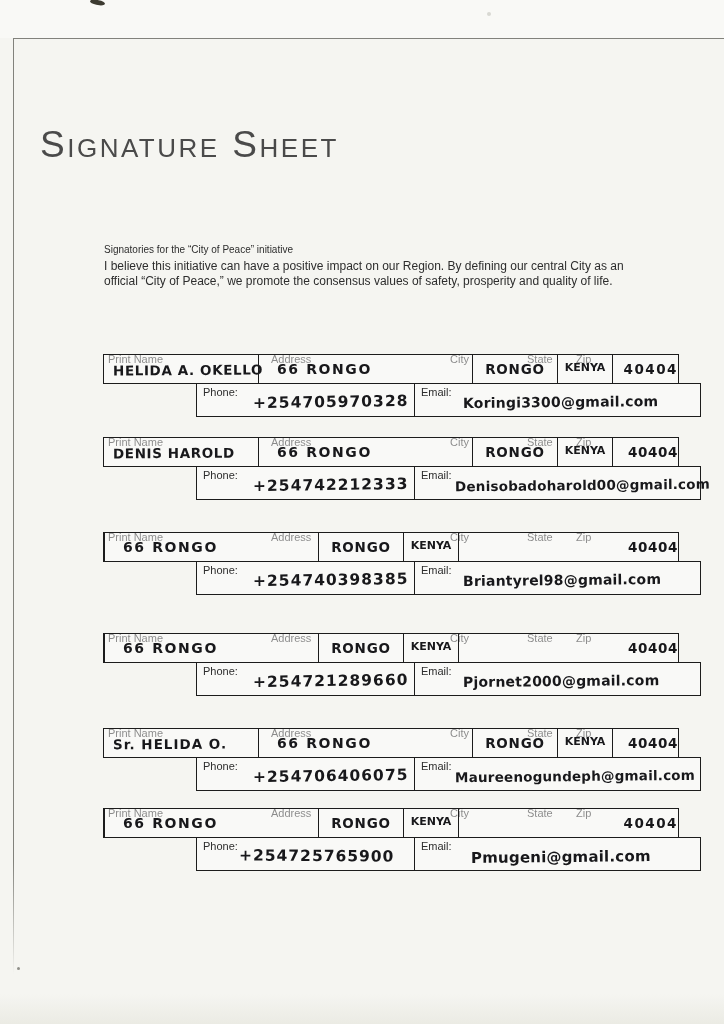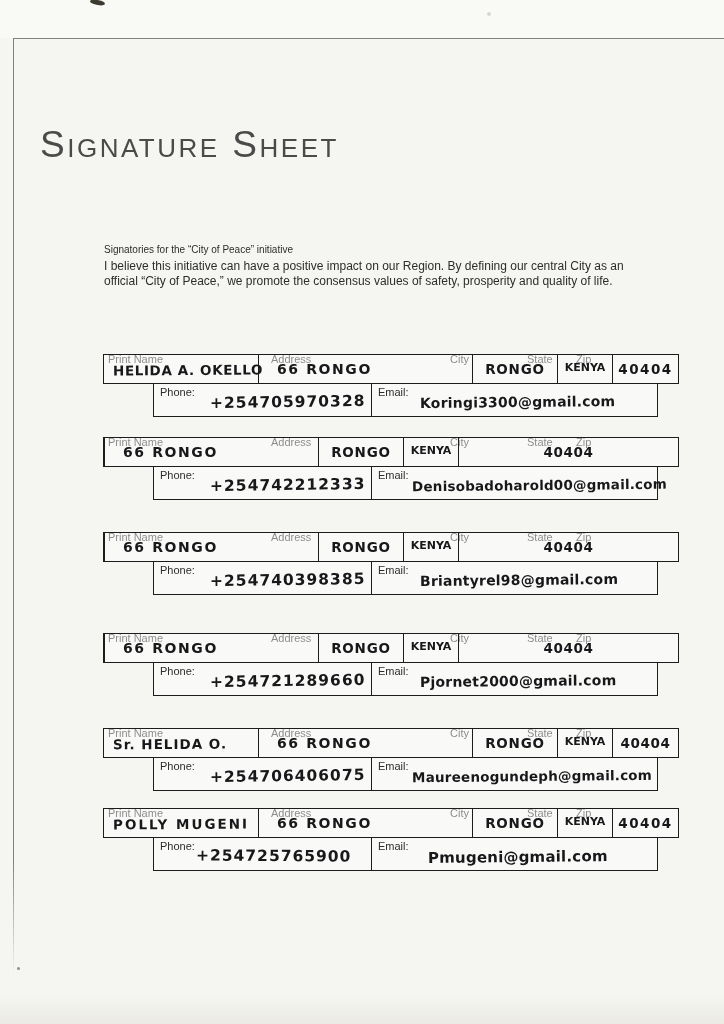"40404" .c-zip { text-align: center -> right }
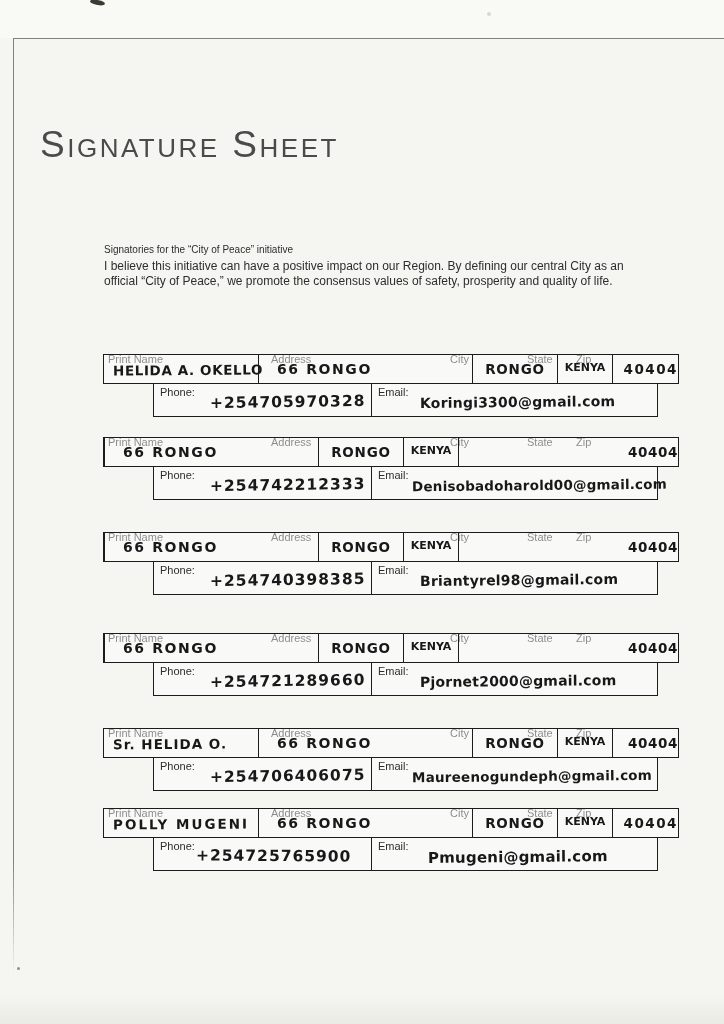"Phone:" .row2 { margin-left: 50px -> 93px }
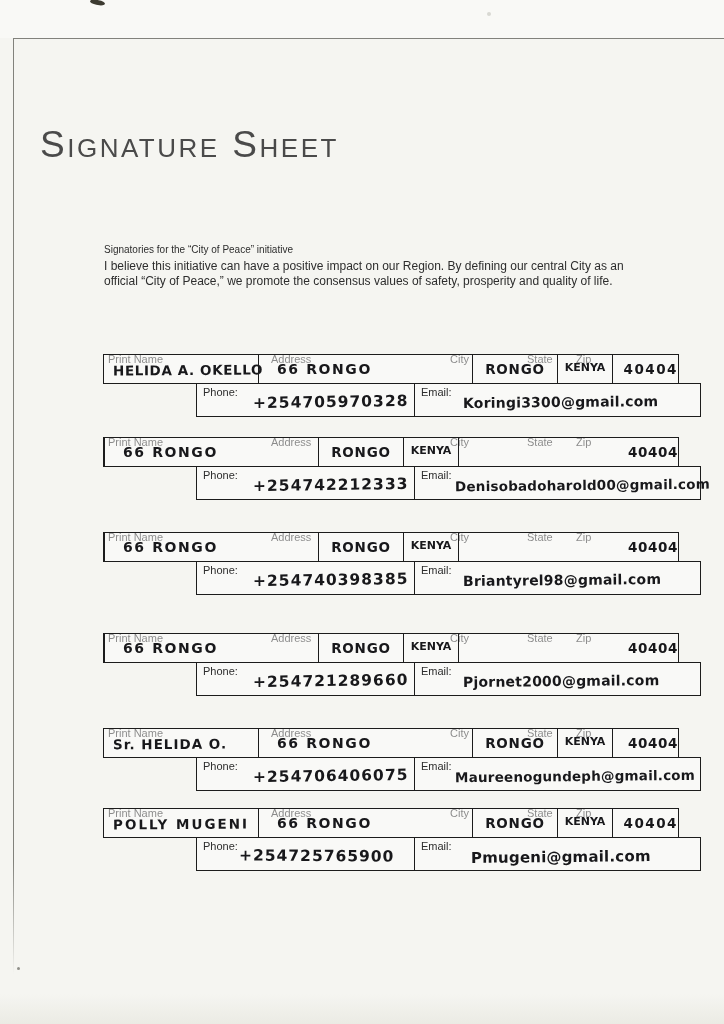"DENIS HAROLD" div.cell { html: none -> <div> <span>DENIS HAROLD</span> </div> }
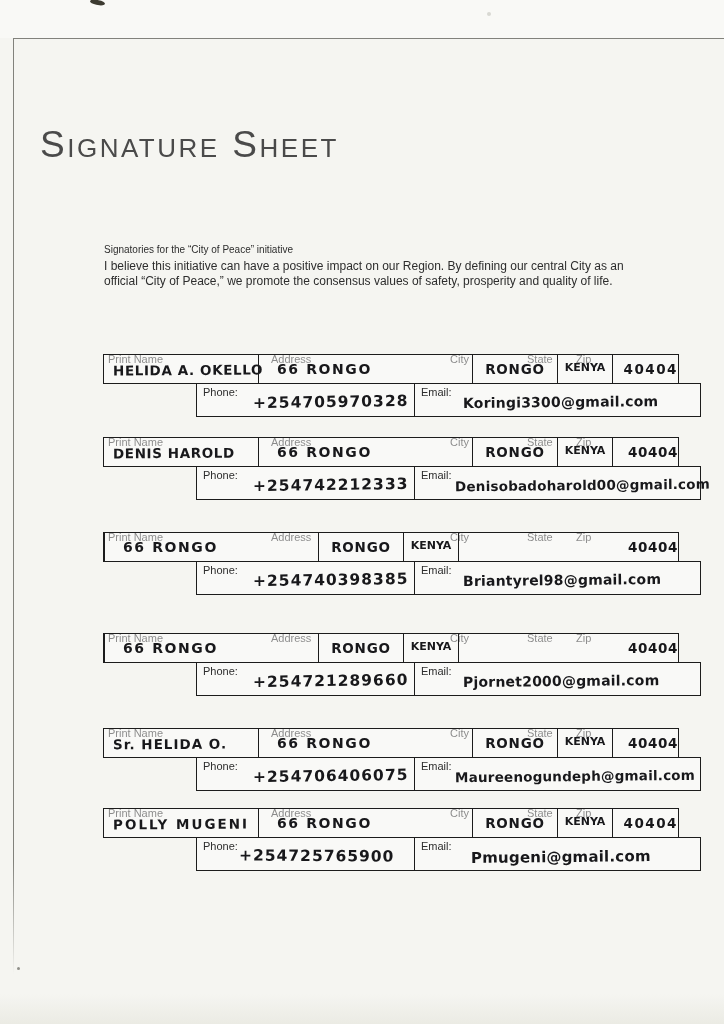"POLLY MUGENI" div.cell { html: <div> <span>POLLY MUGENI</span> </div> -> none }
